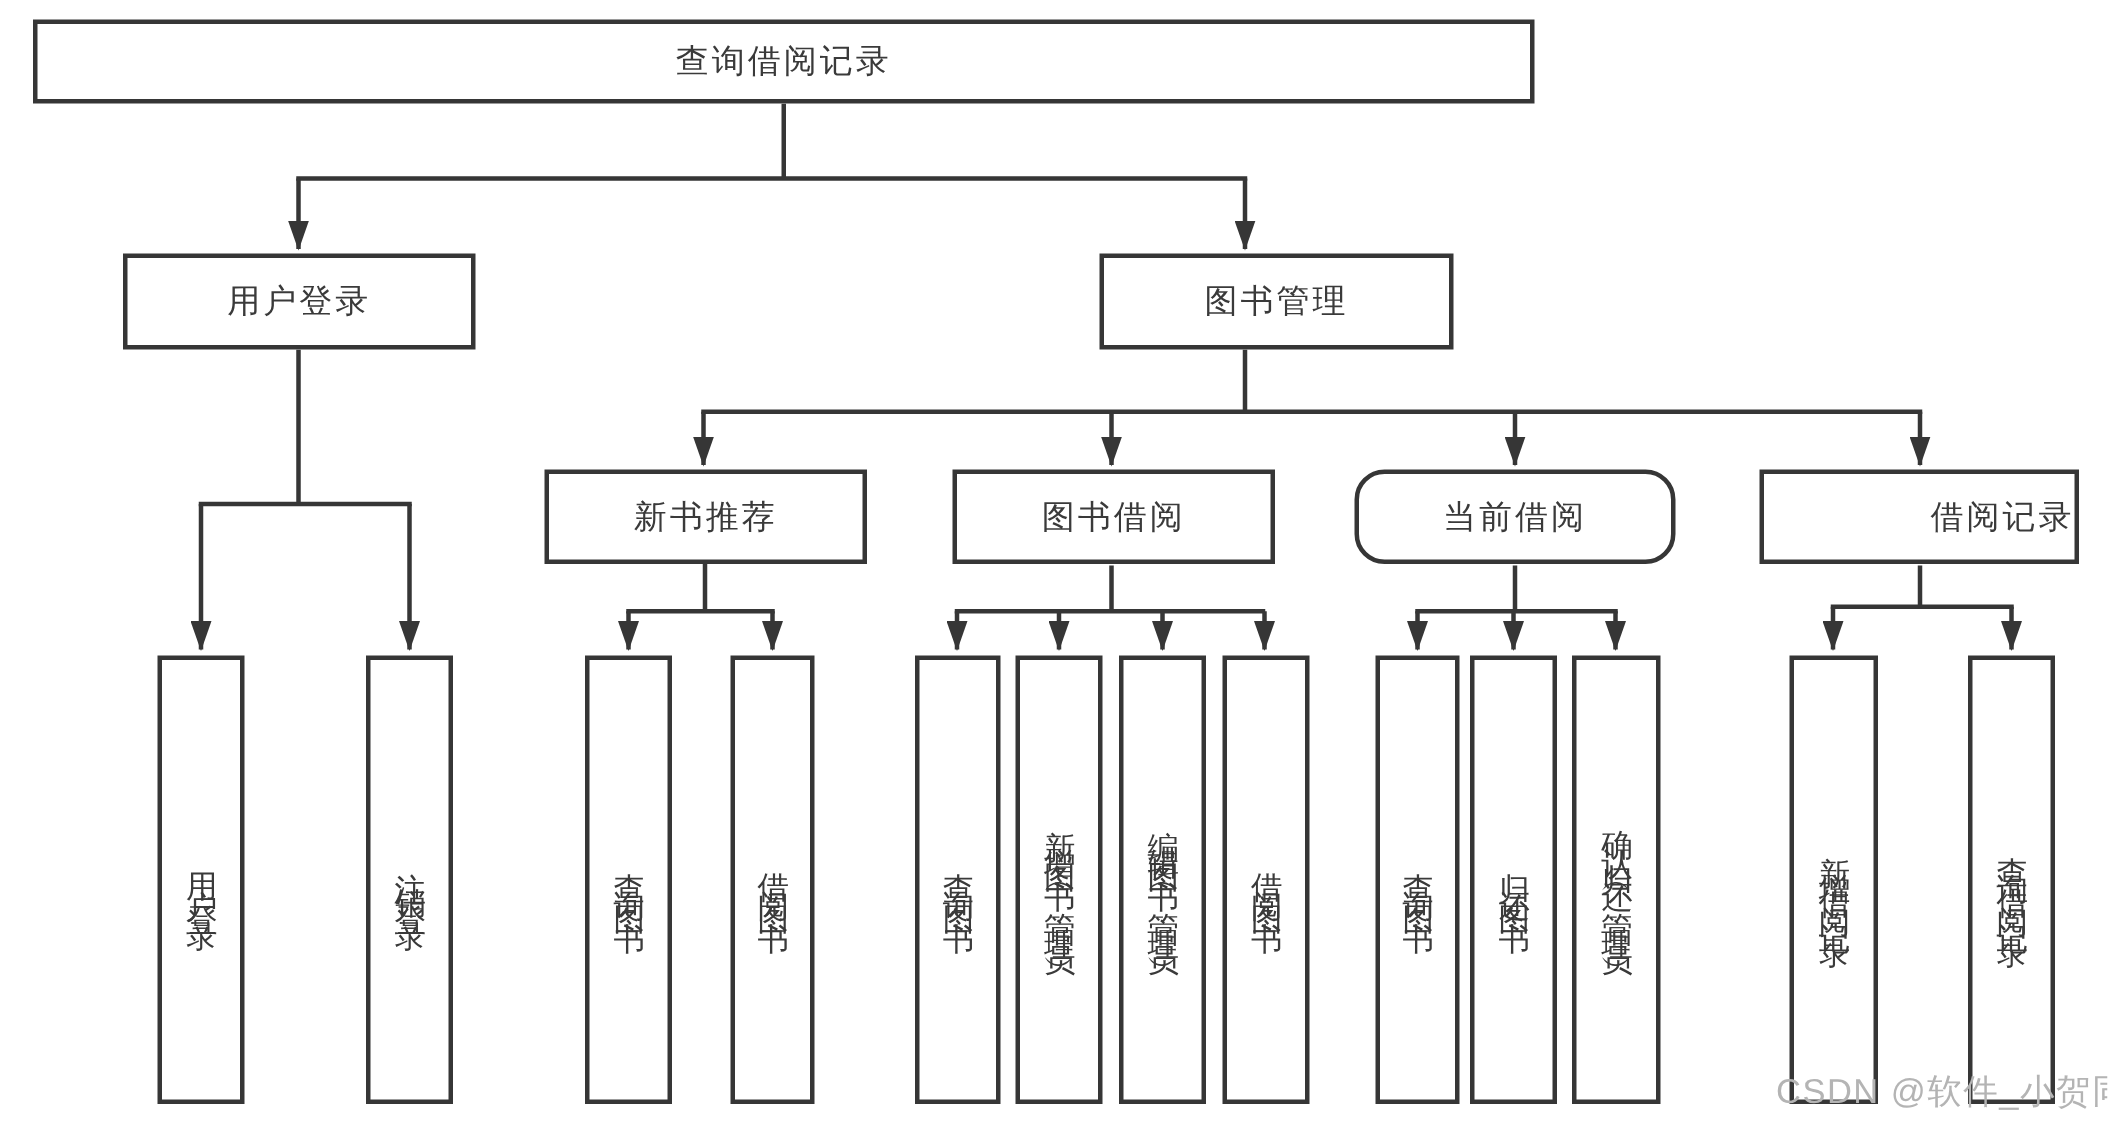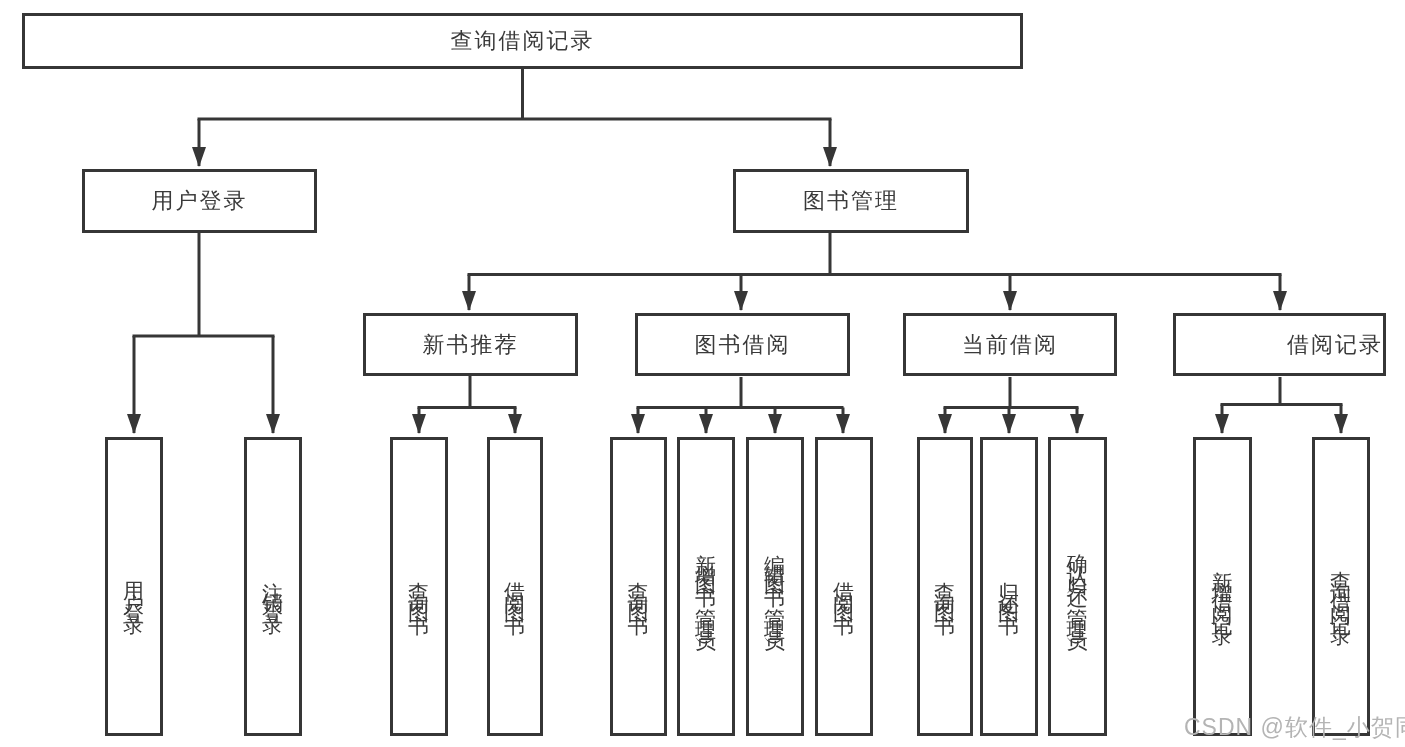"当前借阅" div.hnode { border-radius: none -> 20px }
